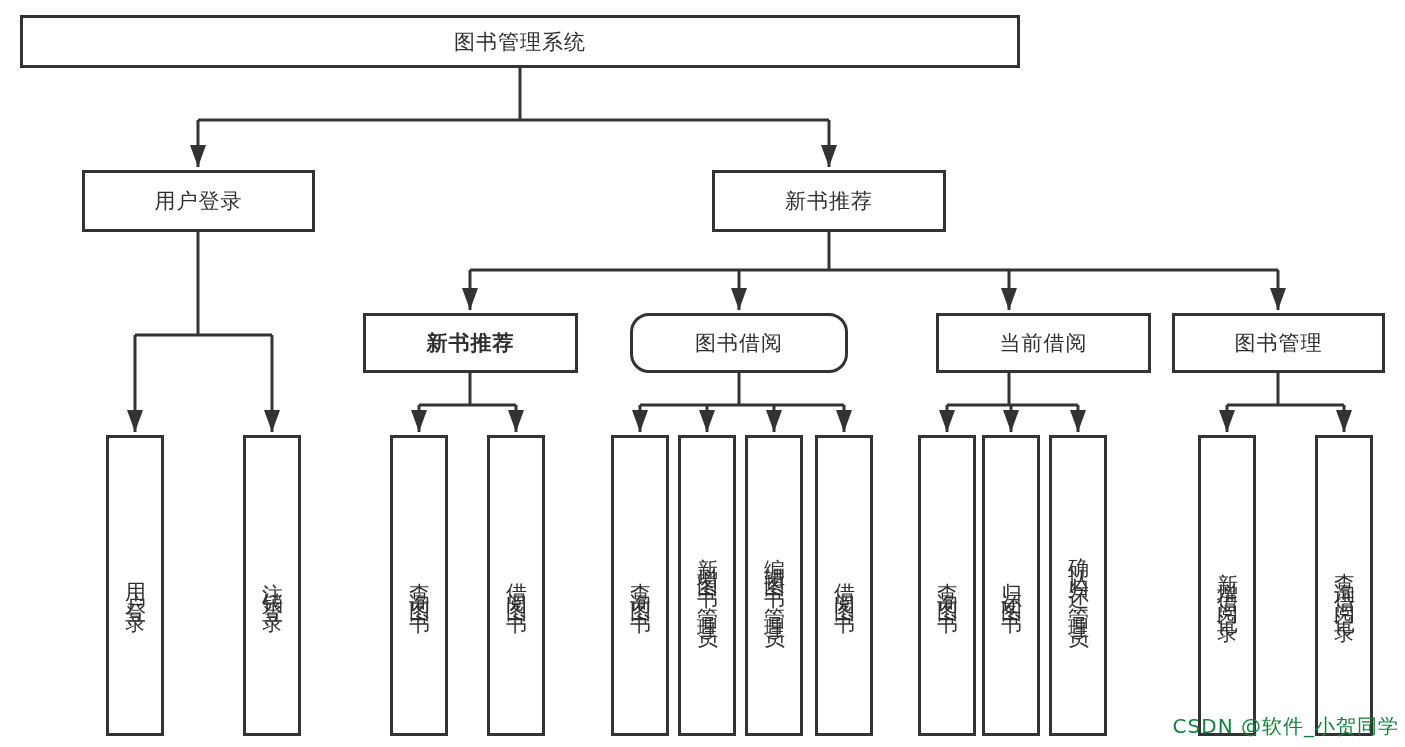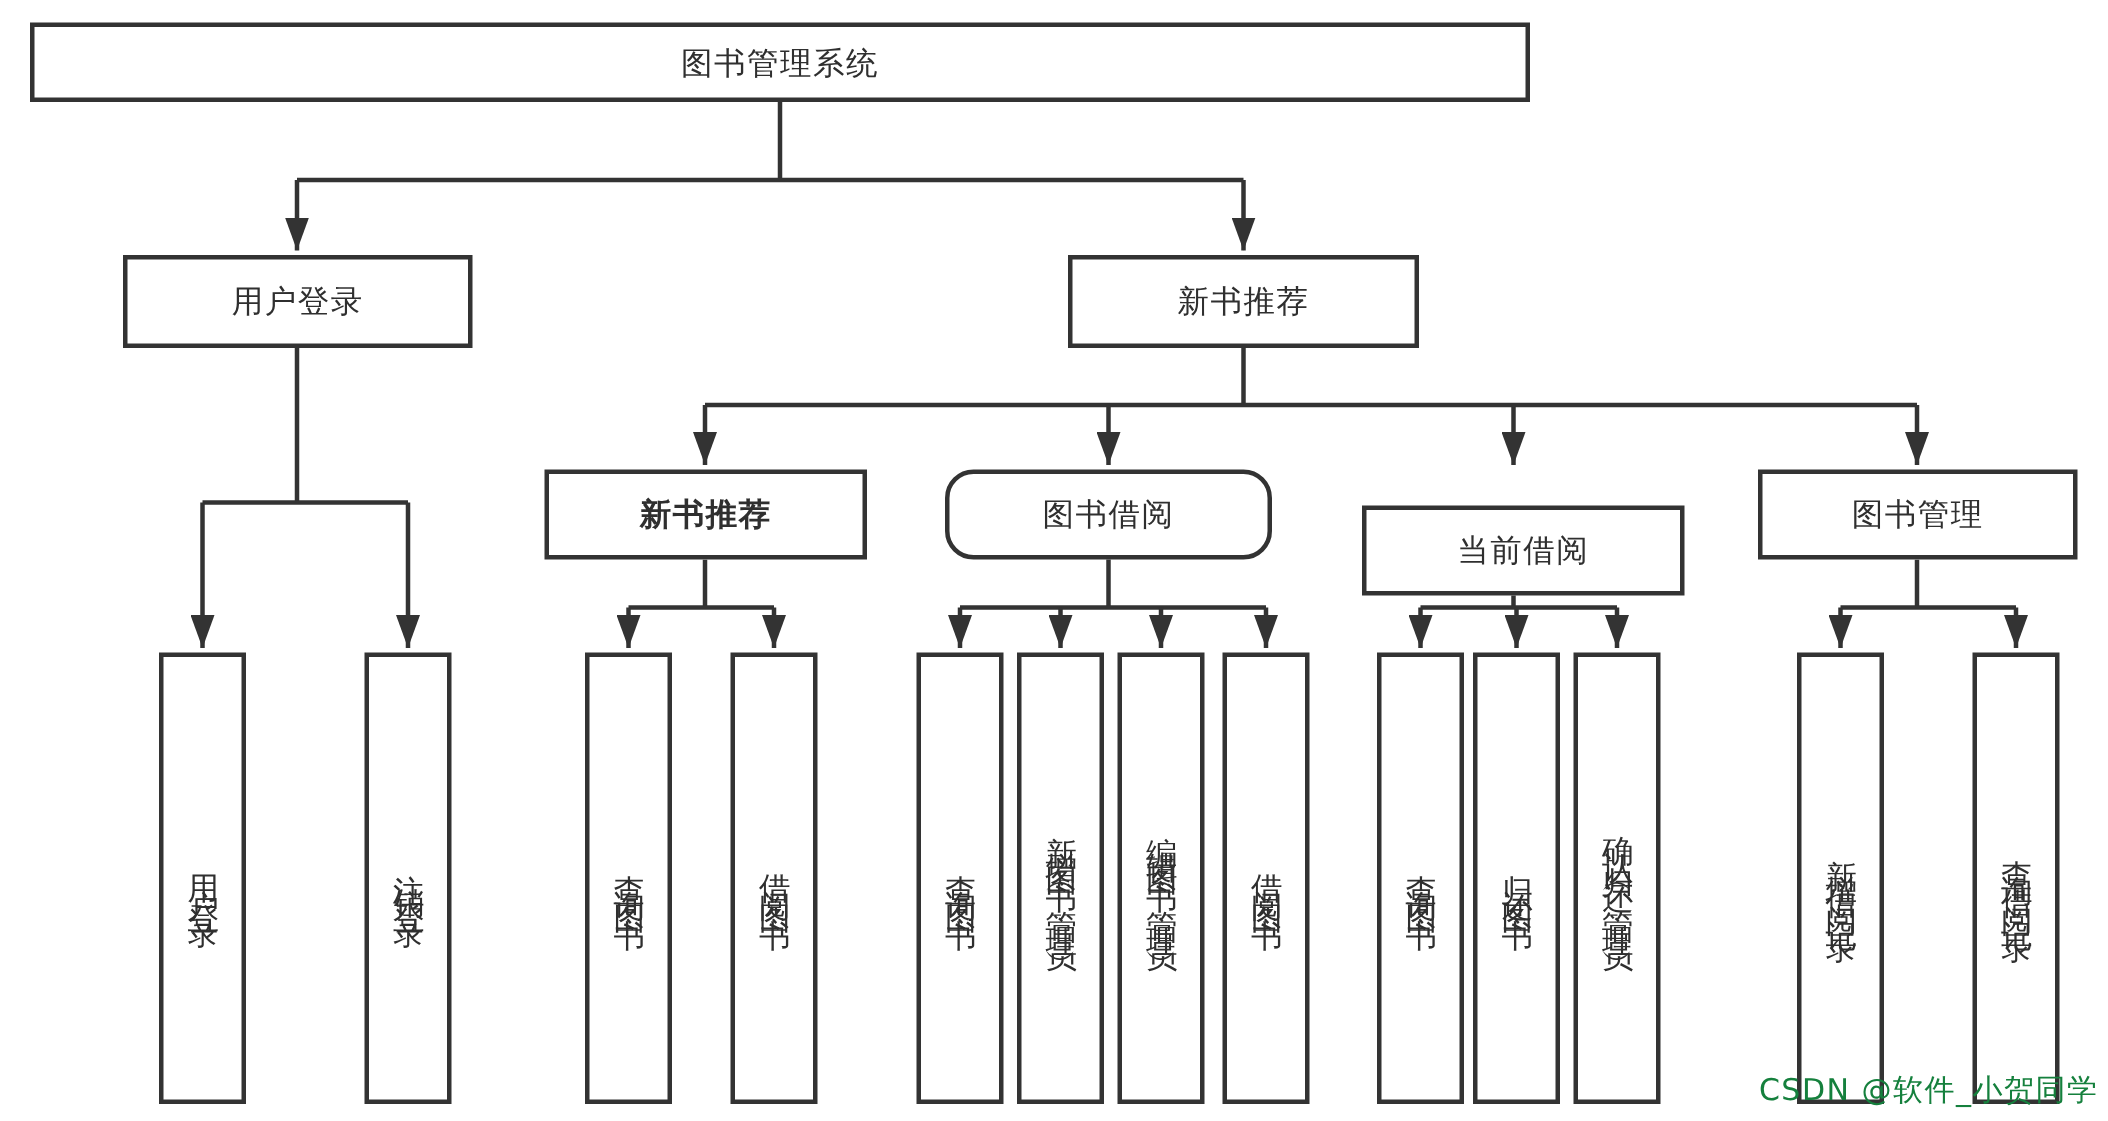"当前借阅" .n-curr { left: 908px -> 936px; margin-top: 24px -> none }
